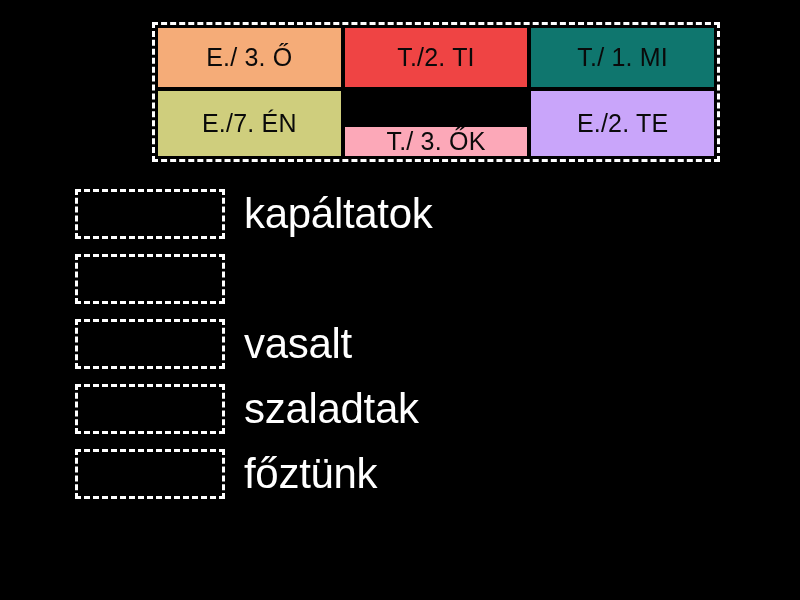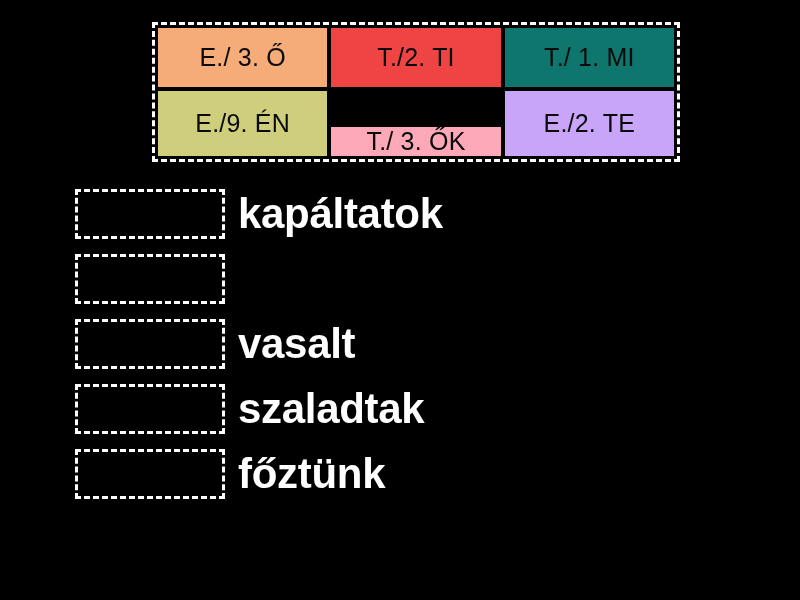"E./ 3. Ő" #tile-bank { width: 528px -> 568px }
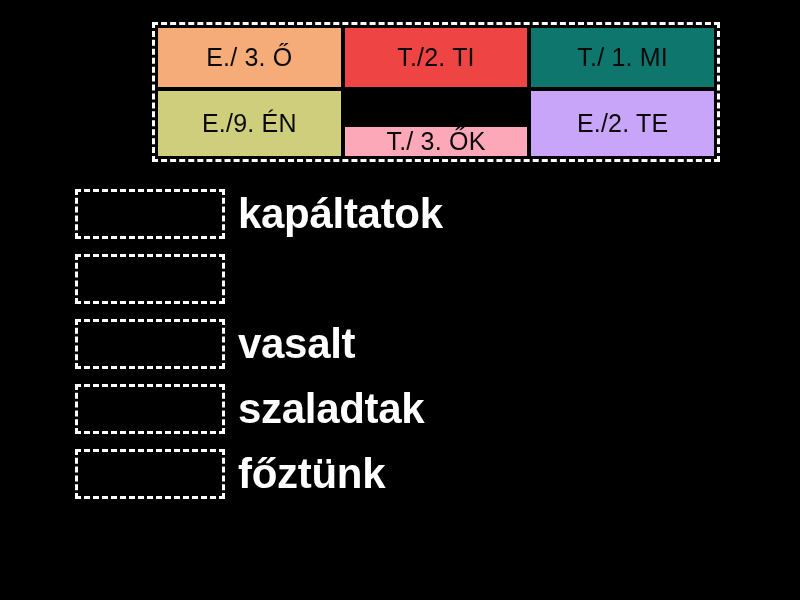"E./9. ÉN" span { text: E./9 -> E./7 }
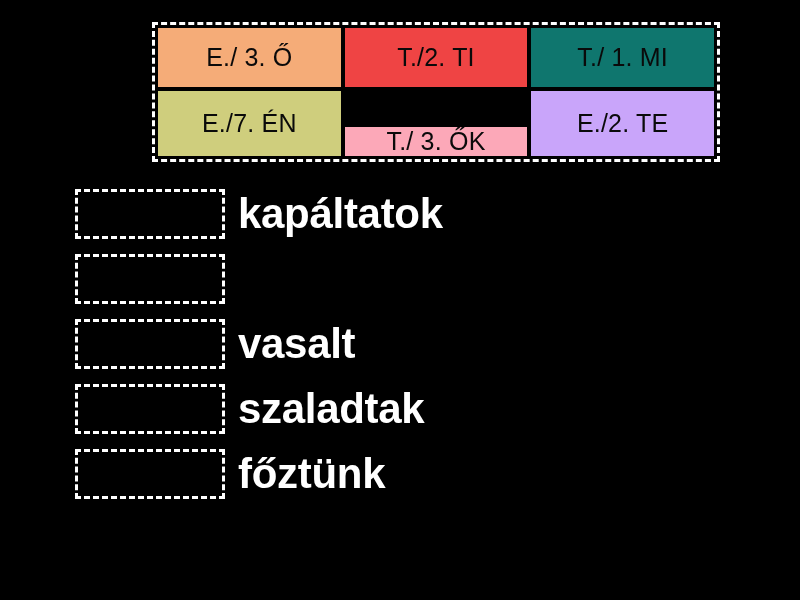"kapáltatok" .answer-word { font-weight: bold -> normal; margin-left: 13px -> 19px }
